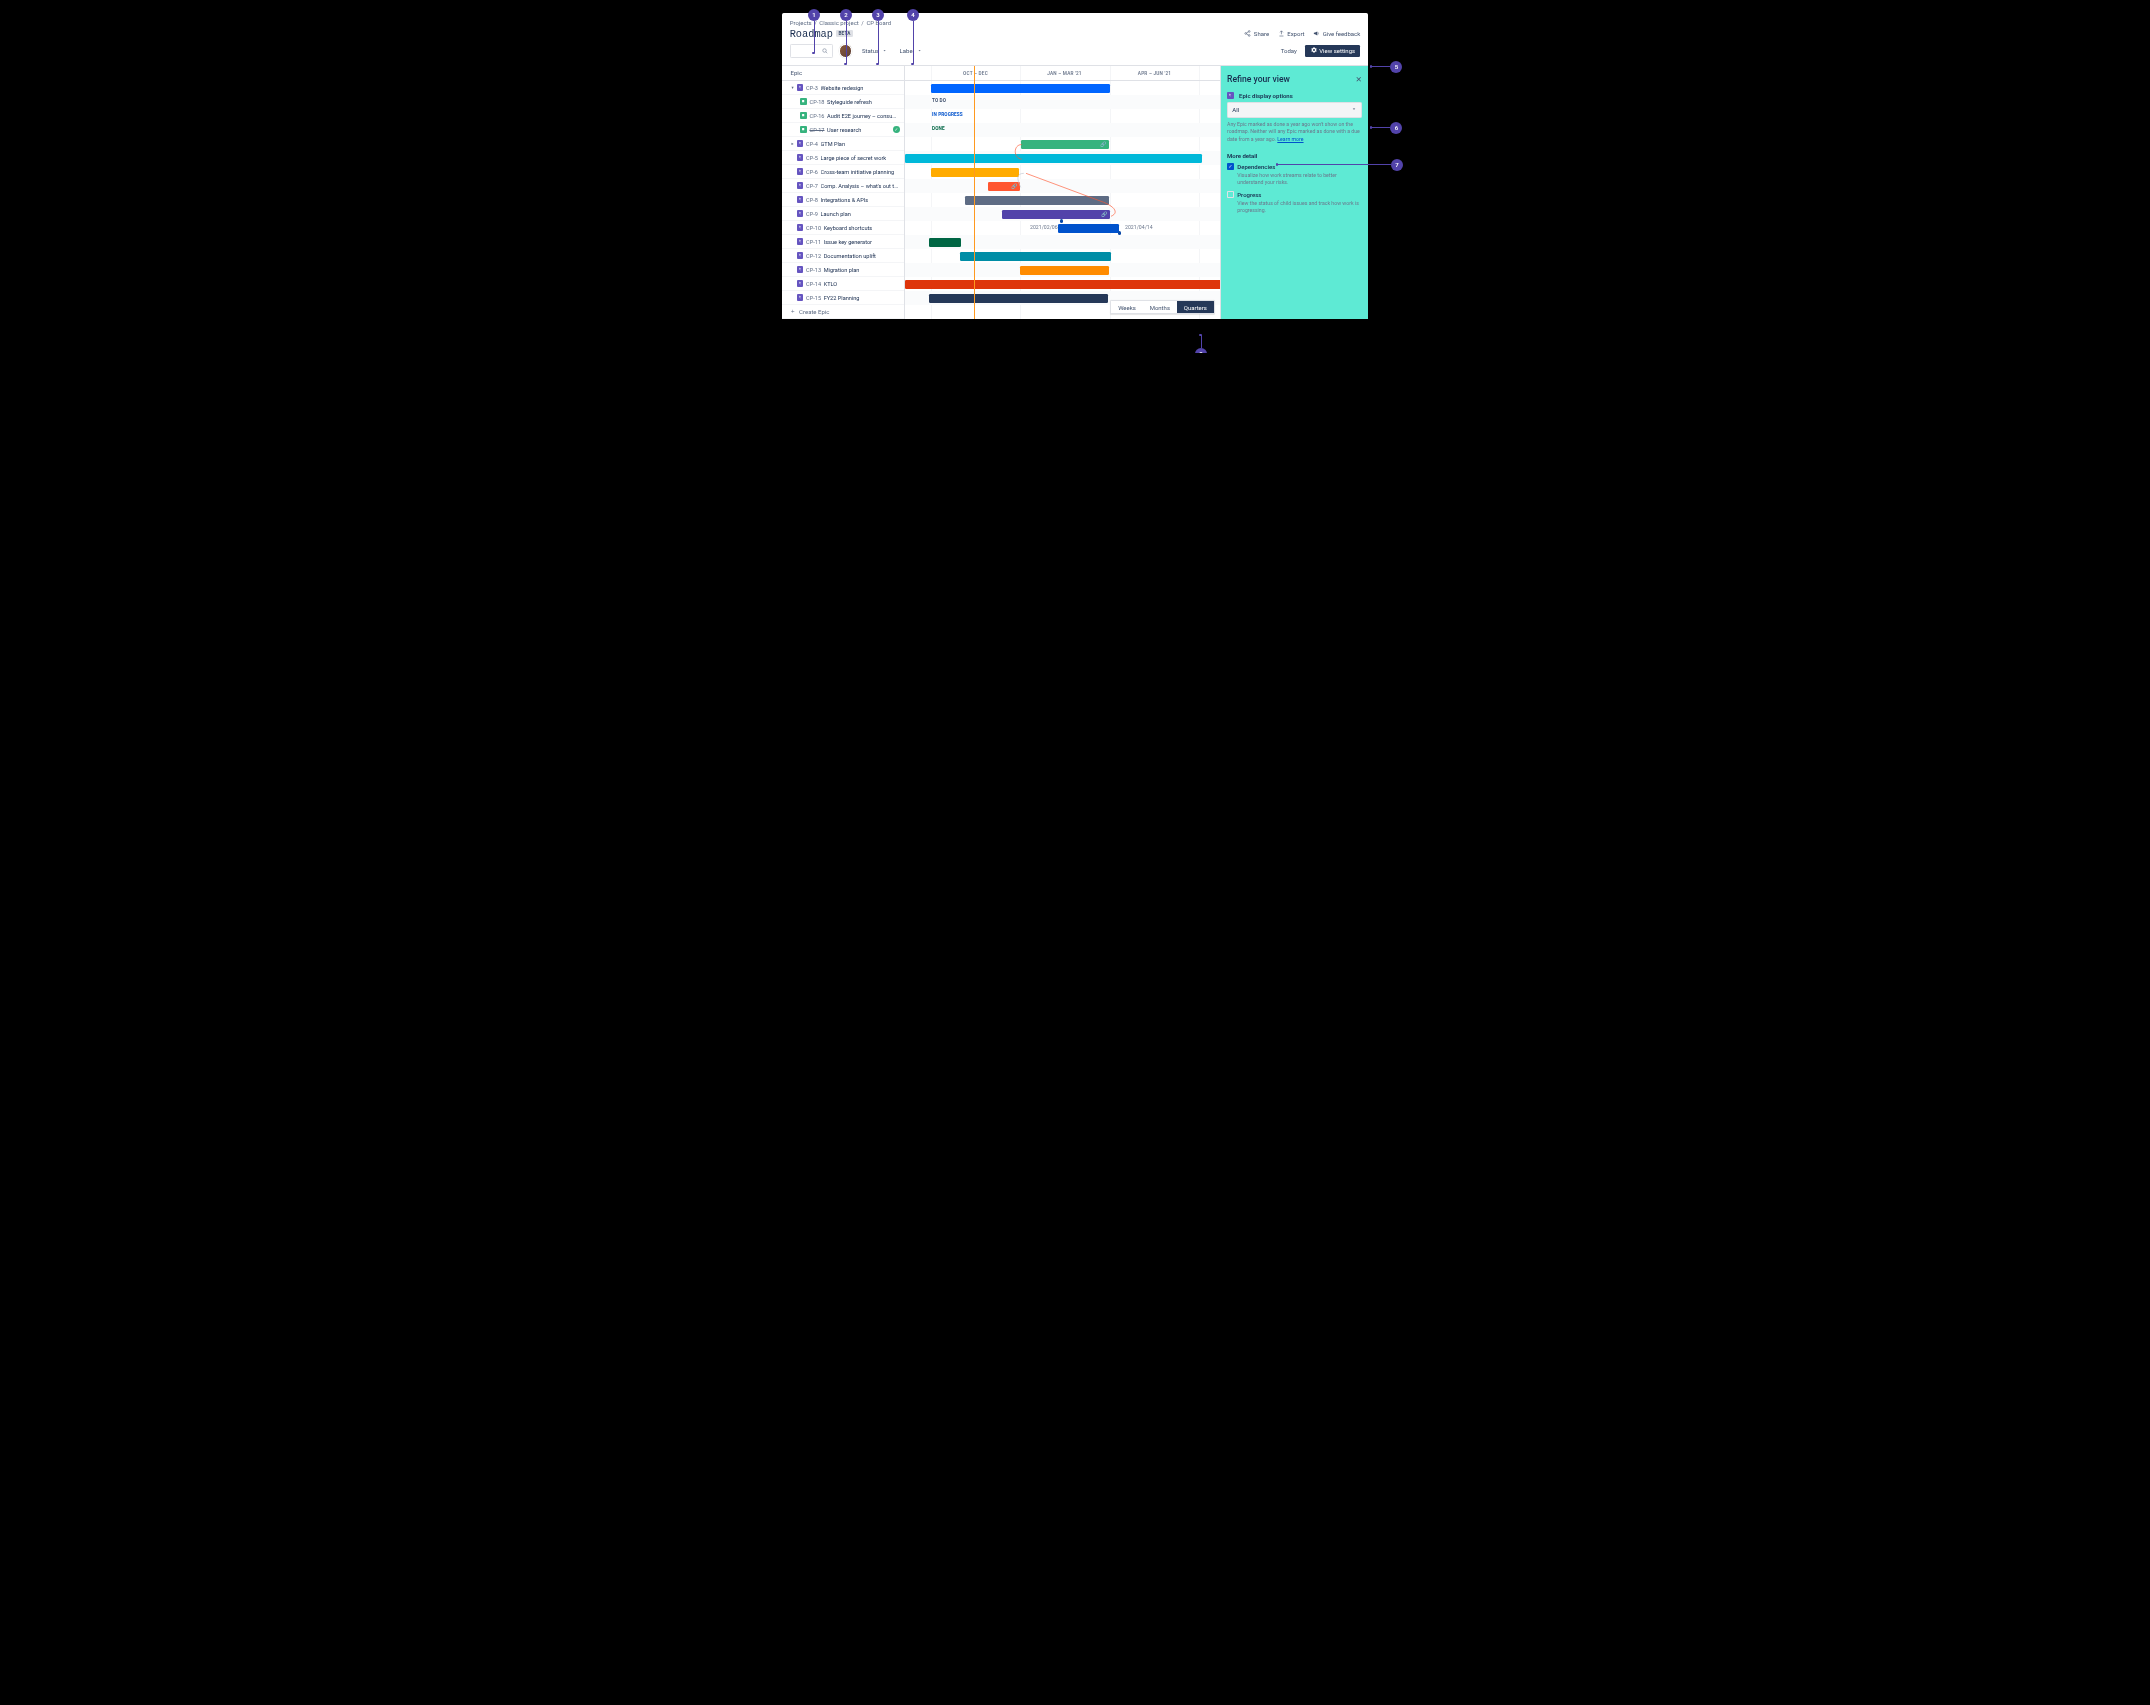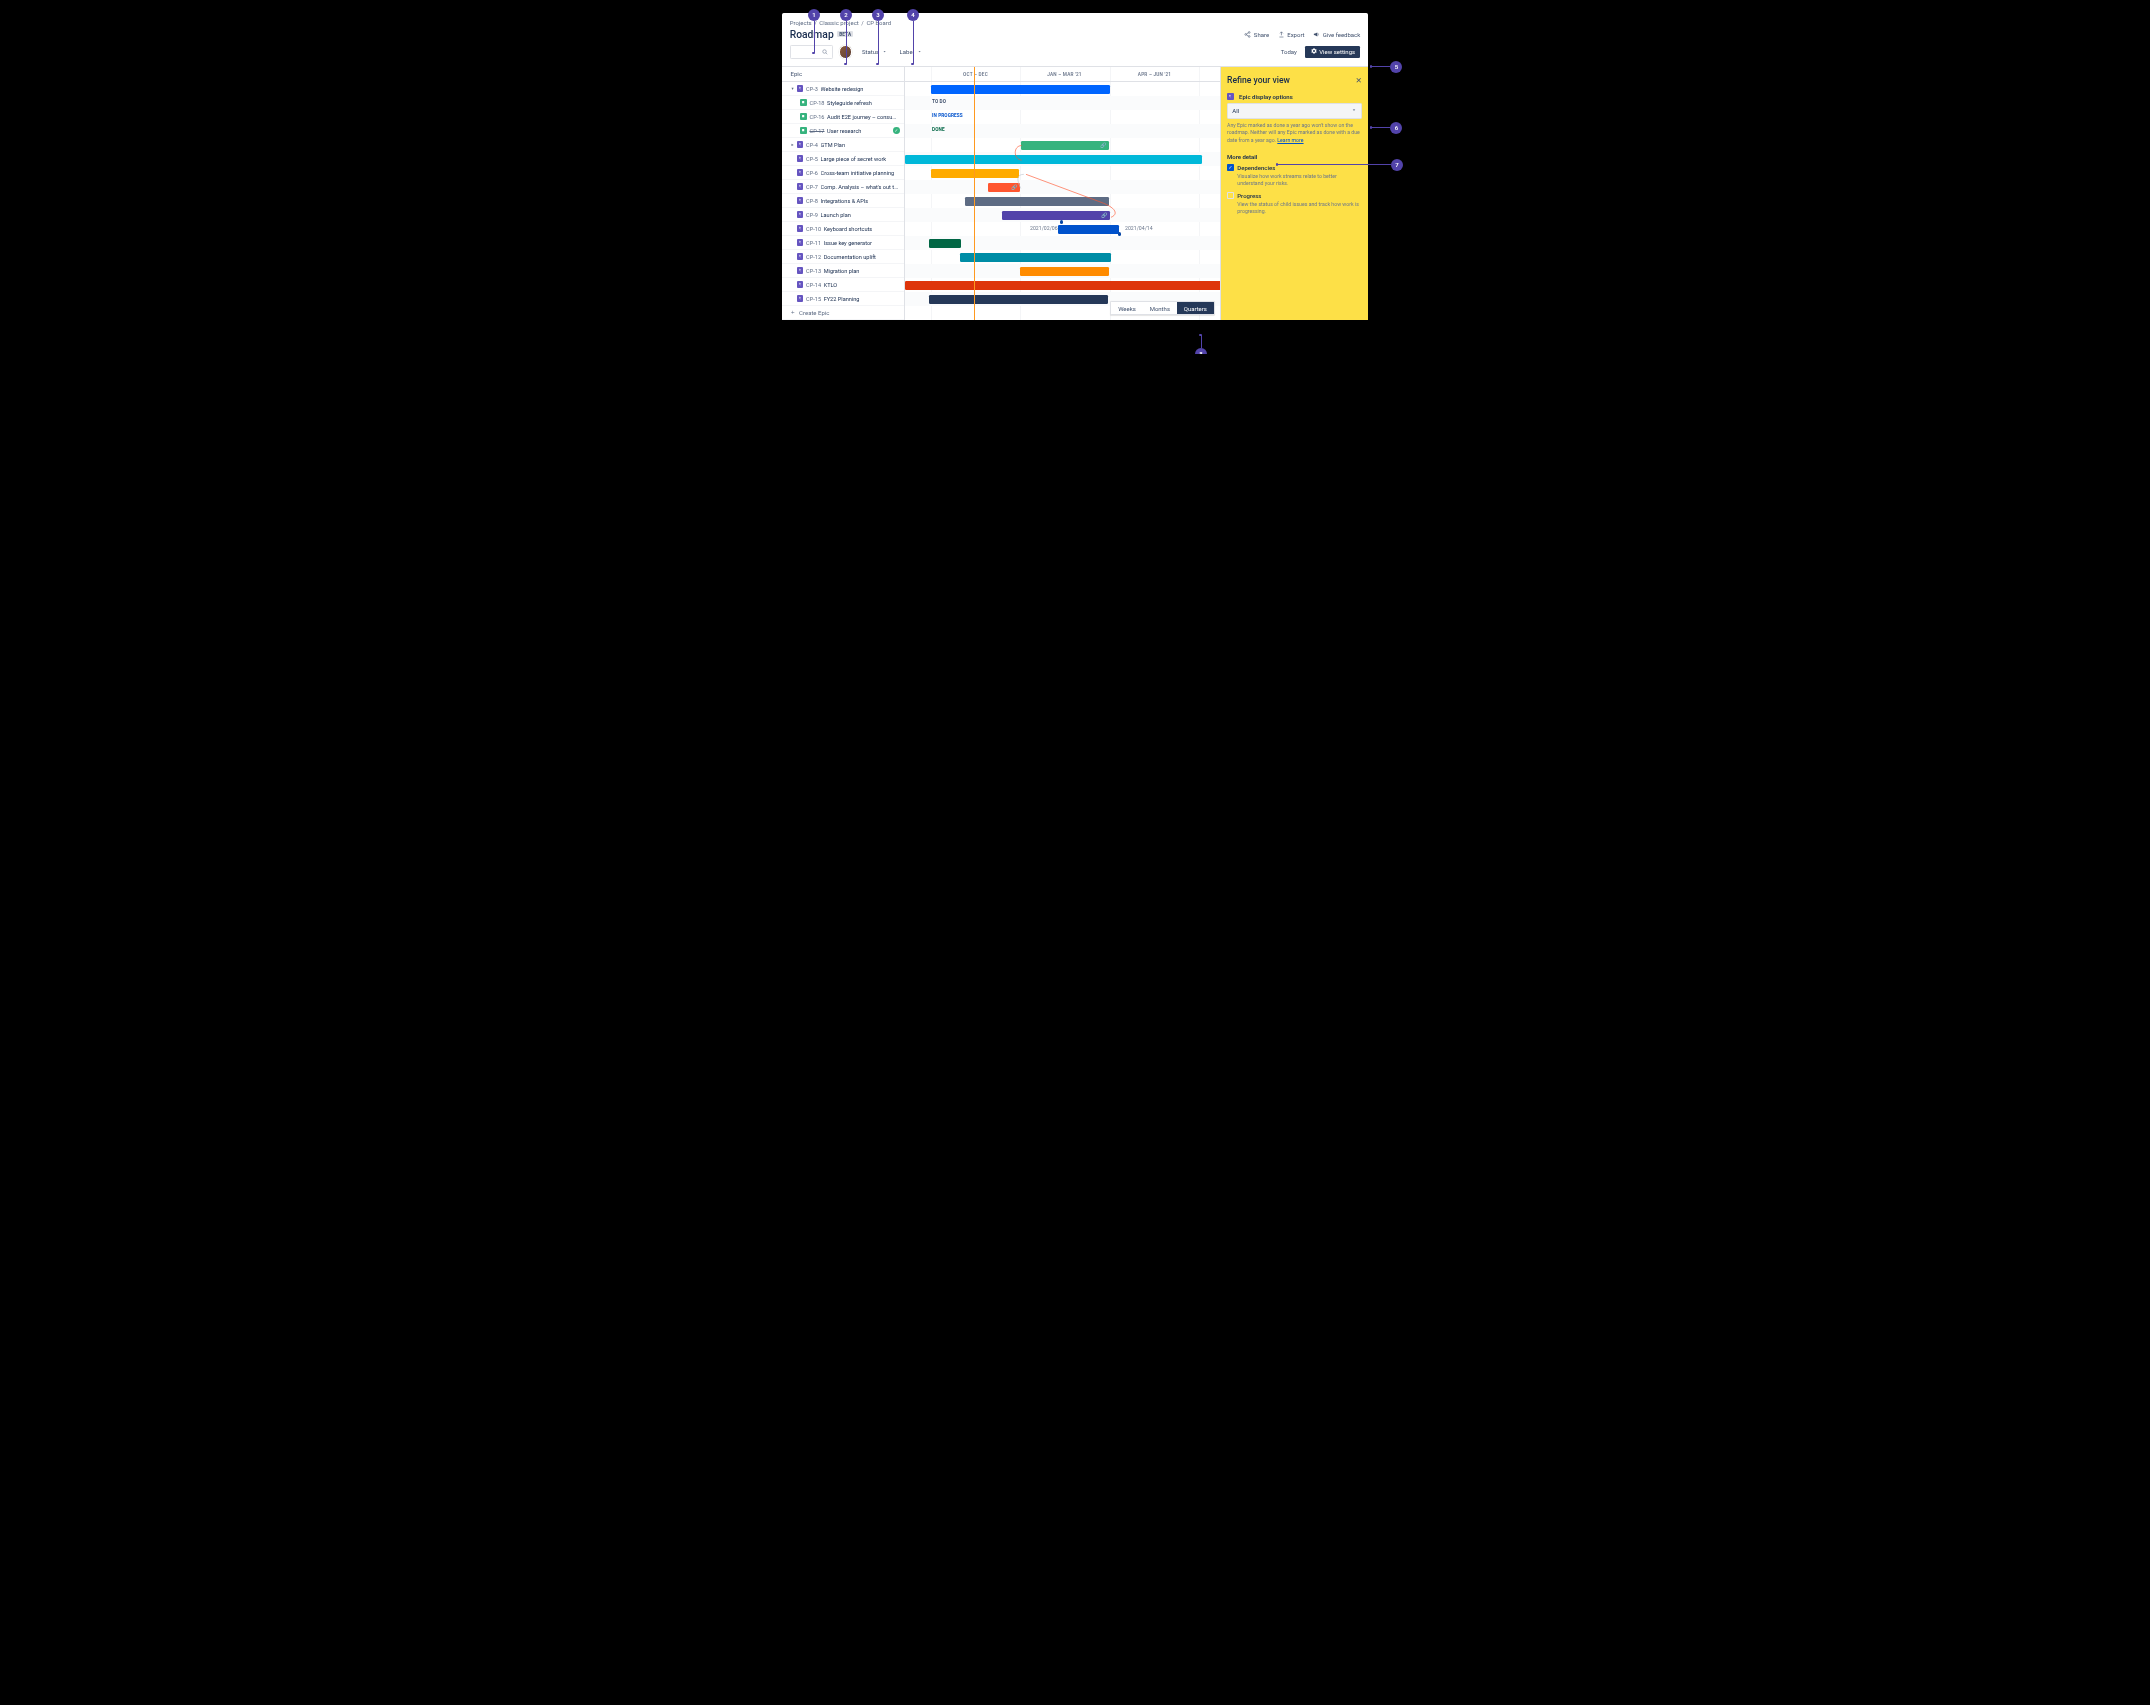"Roadmap" .page-title { font-family: none -> Liberation Mono, monospace }
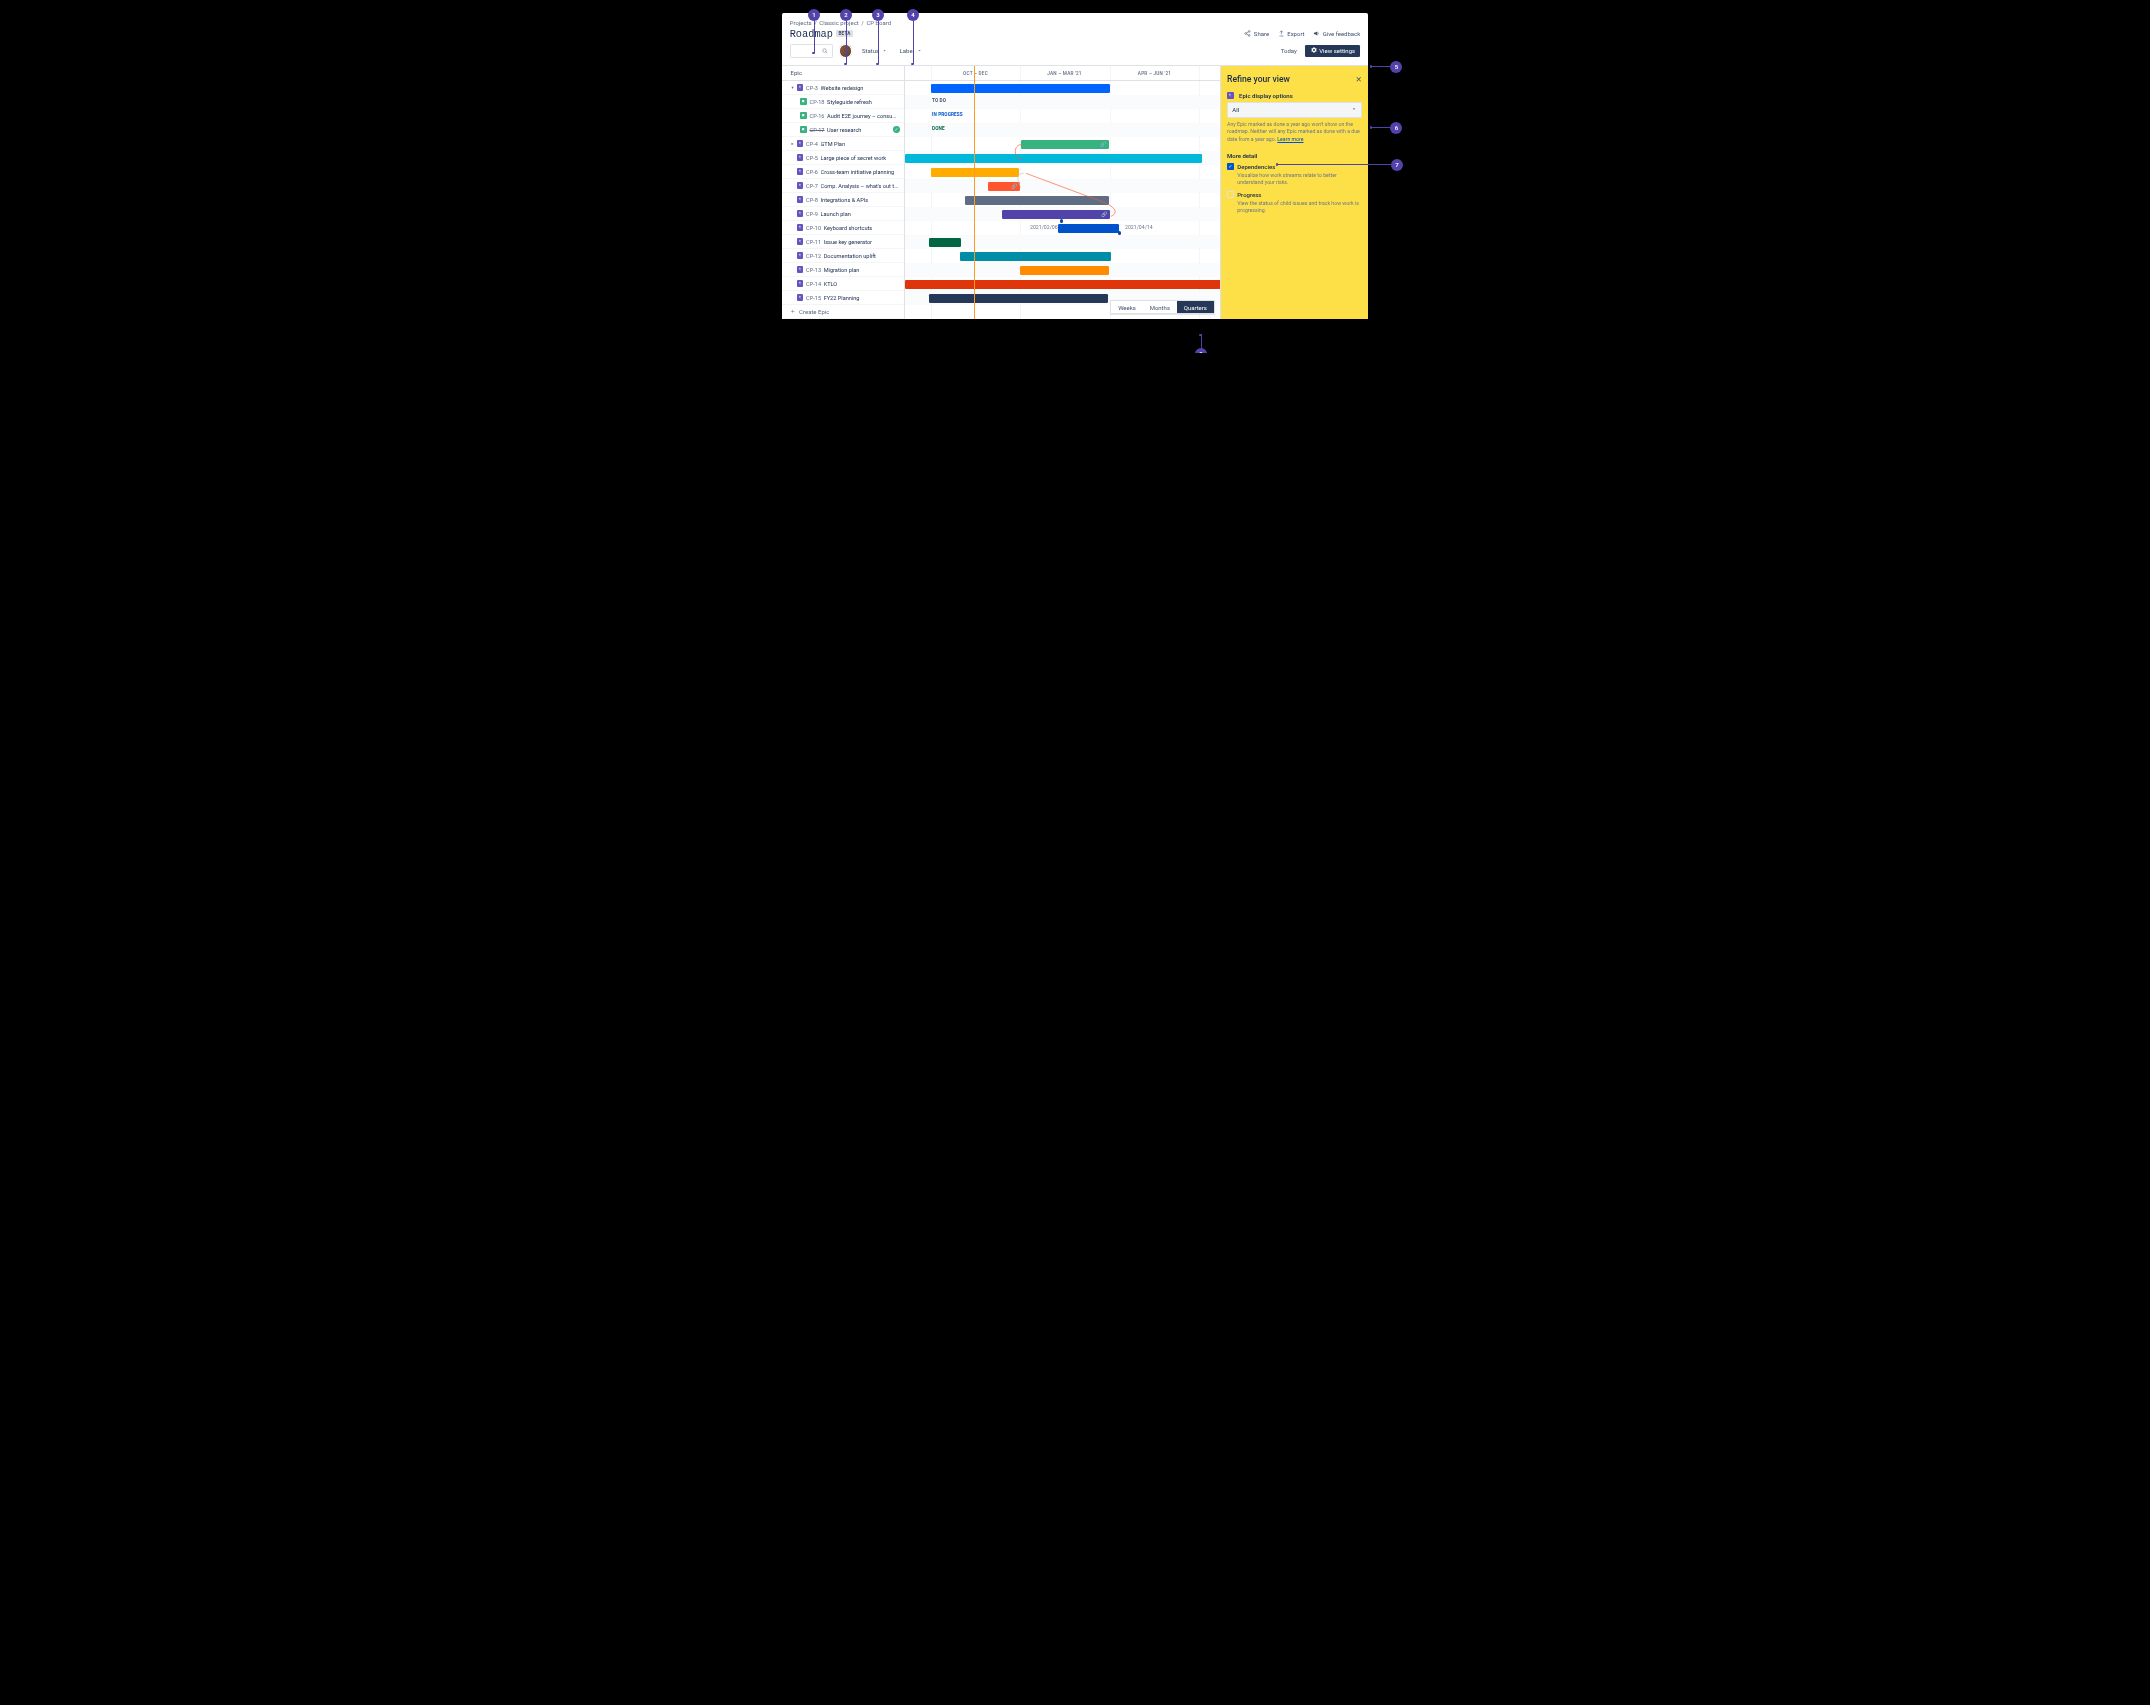"Refine your view" .side-panel { background: #fde047 -> #5eead4 }
